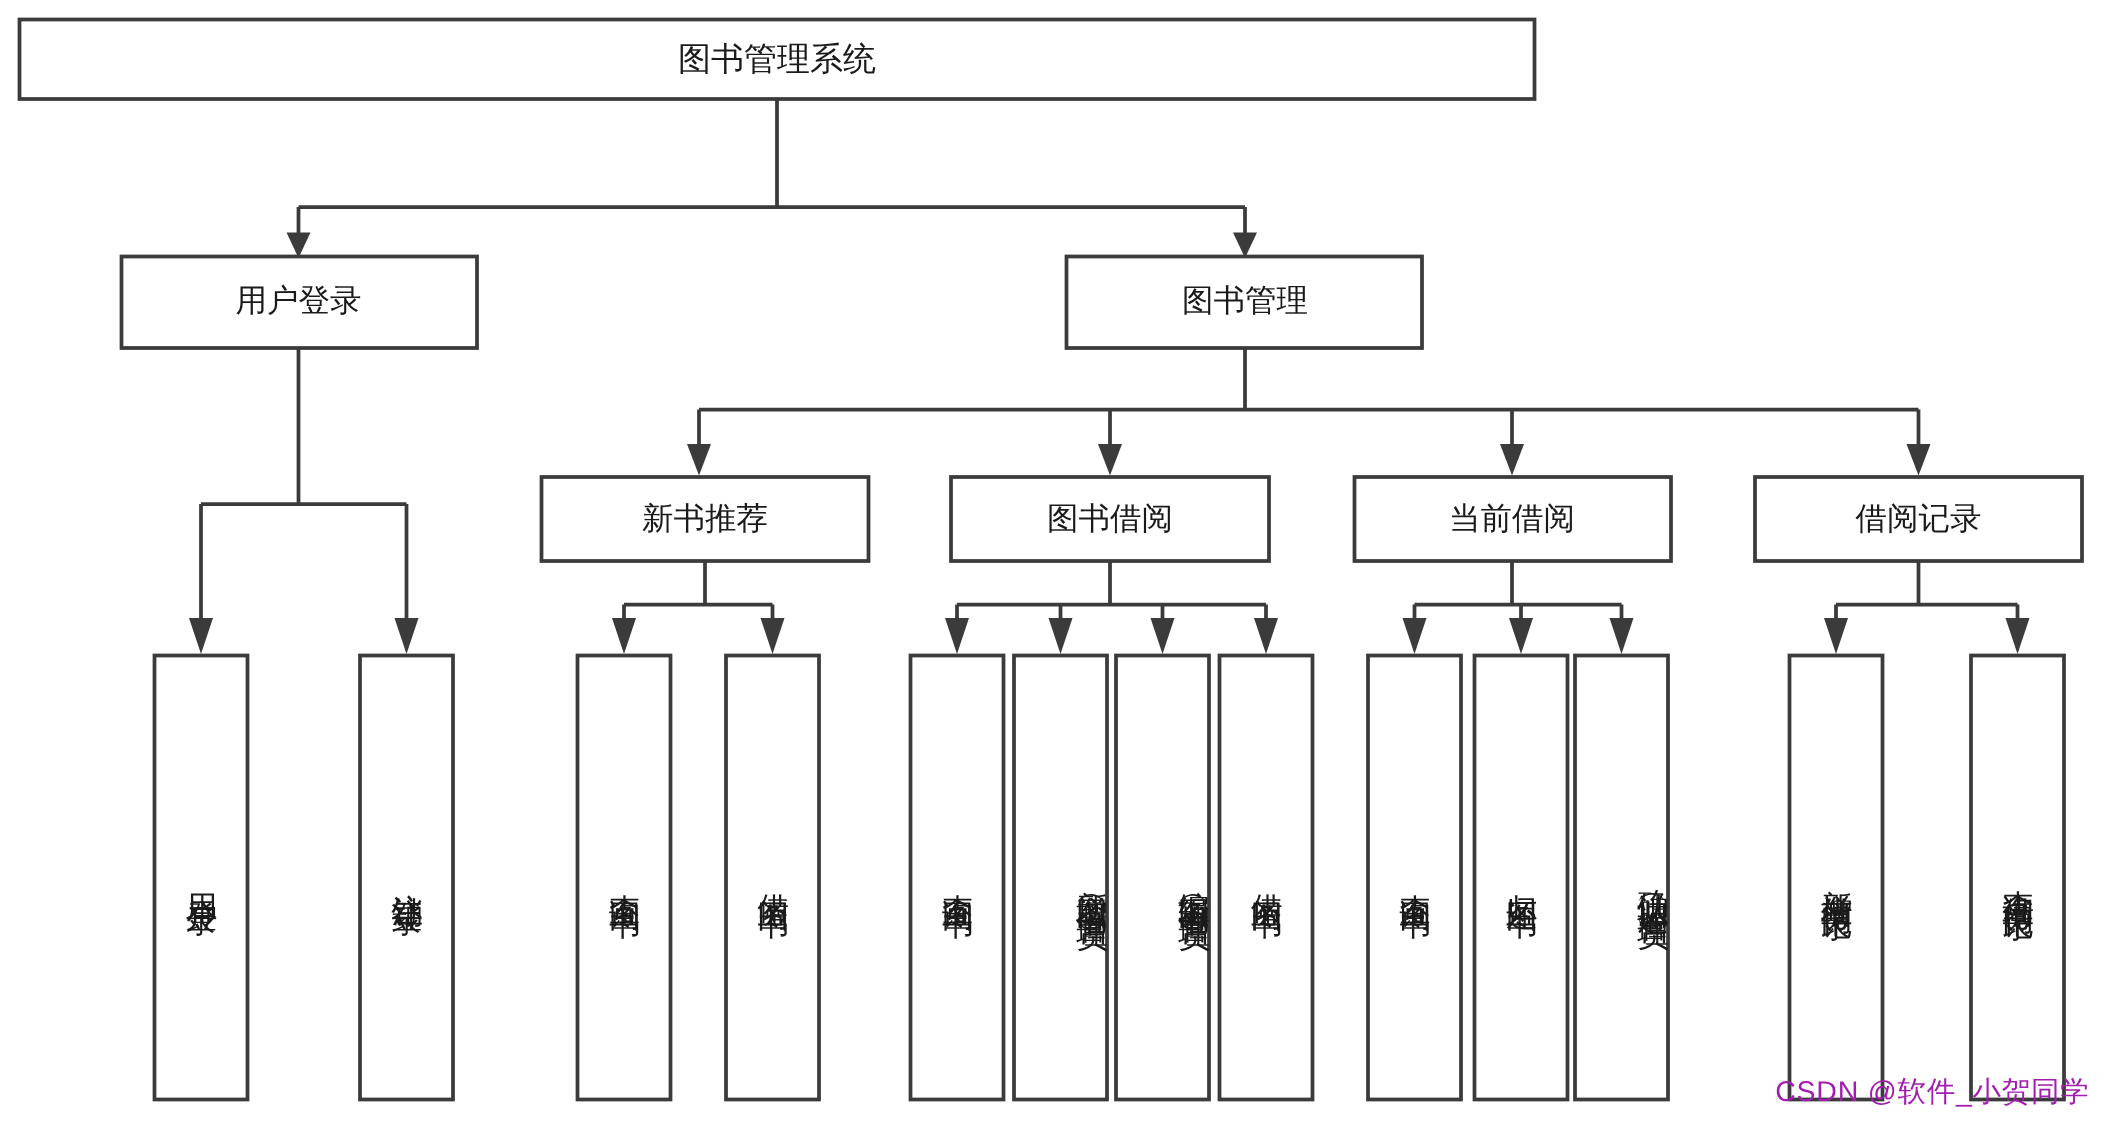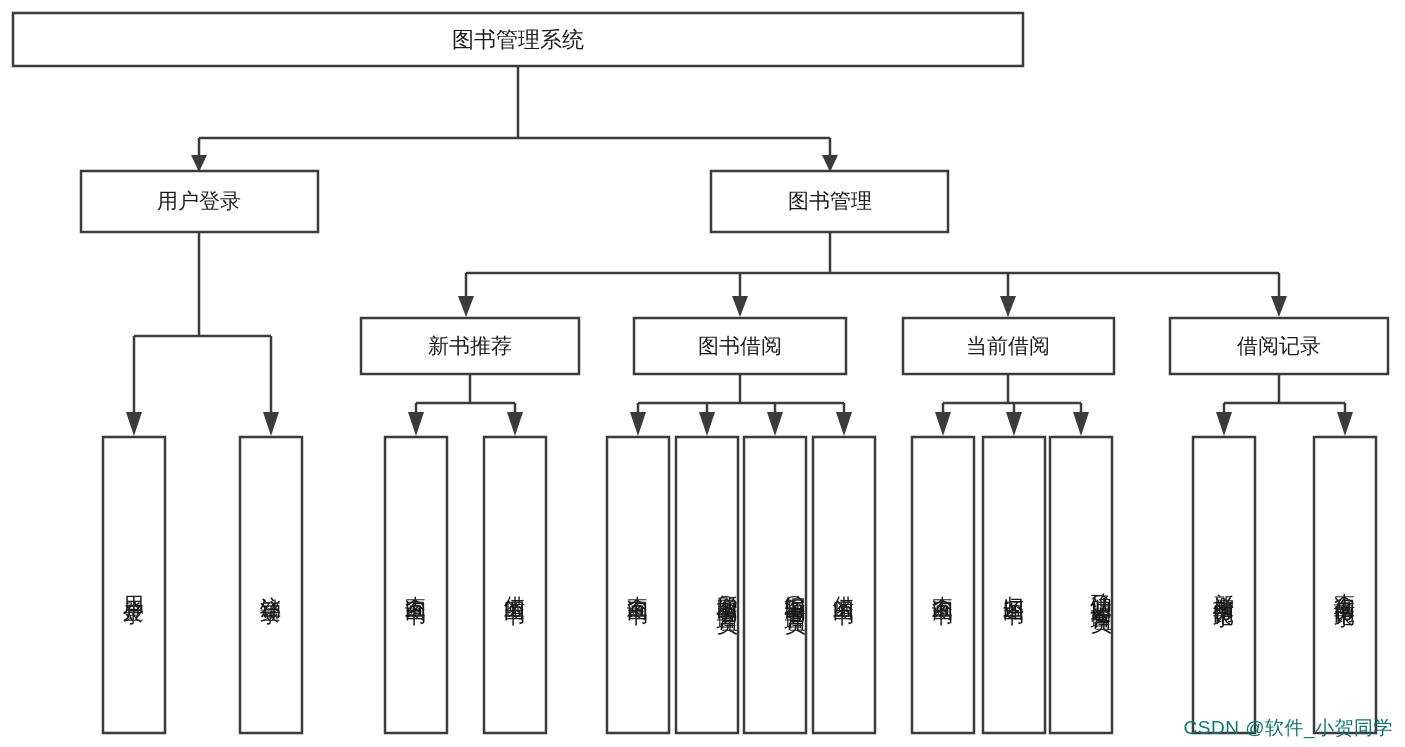"CSDN @软件_小贺同学" .watermark { color: #0f766e -> #a21caf }
